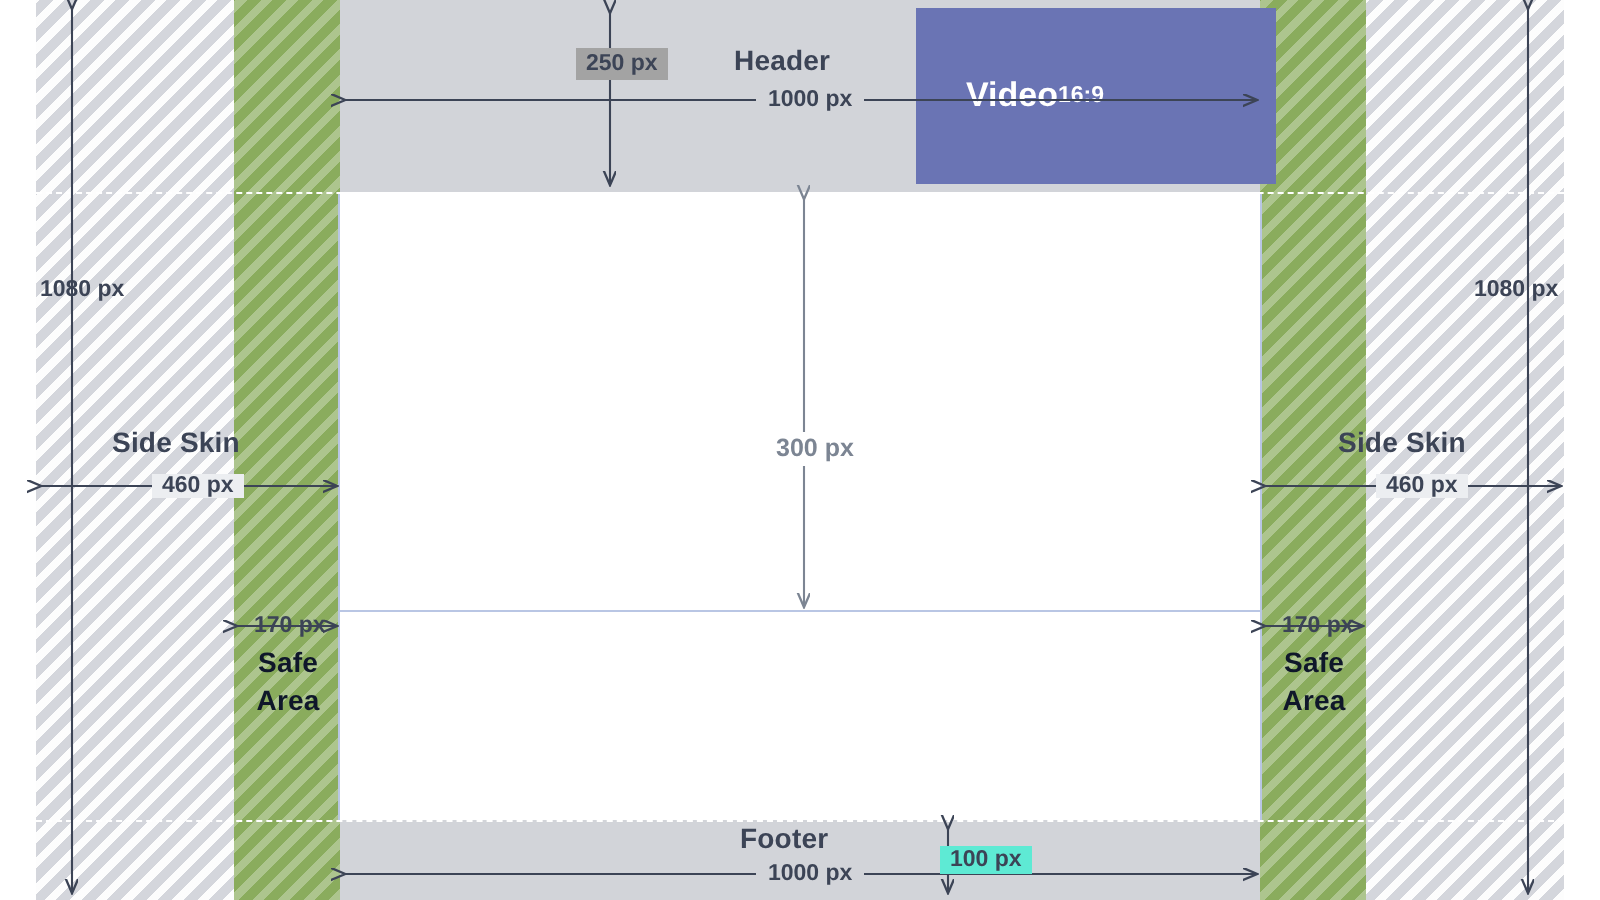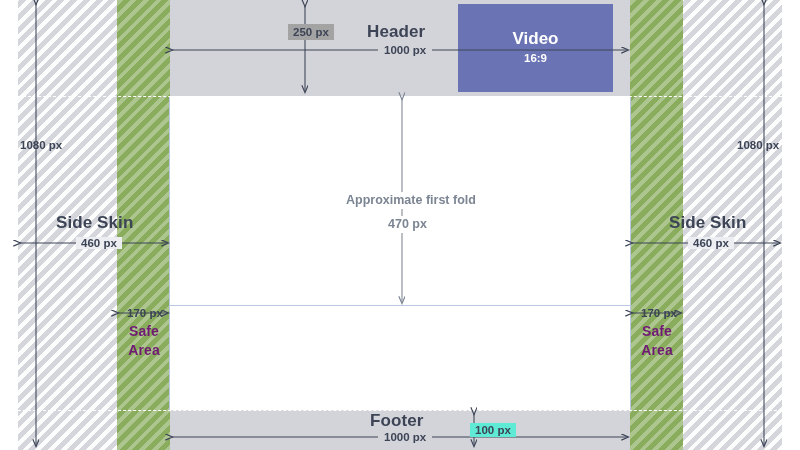"Header" .lbl-title { font-size: 17px -> 14px }
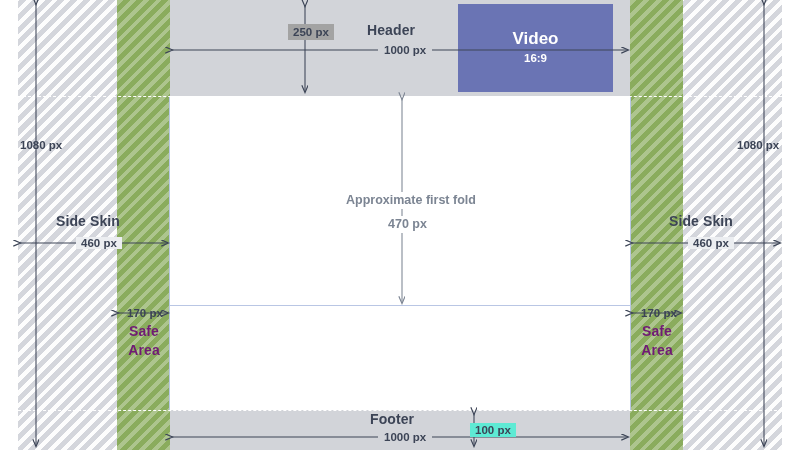"Video" .video-box { flex-direction: column -> row; justify-content: center -> none; padding-left: none -> 25px }
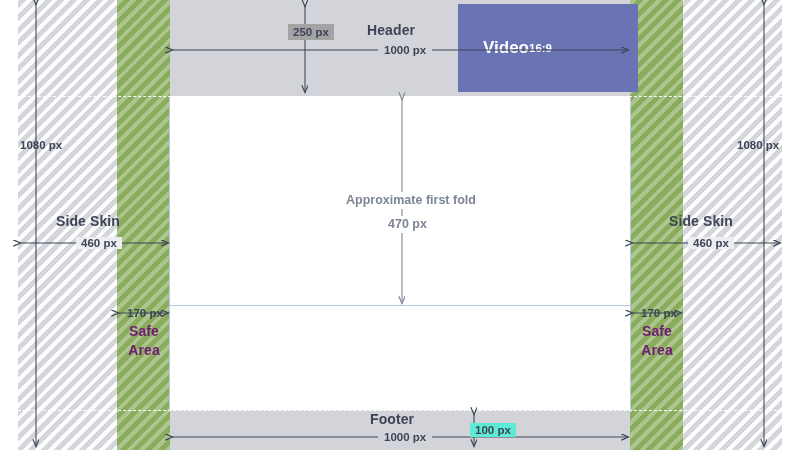"Approximate first fold" span.lbl { html: <span>Approximate first fold</span> -> none }
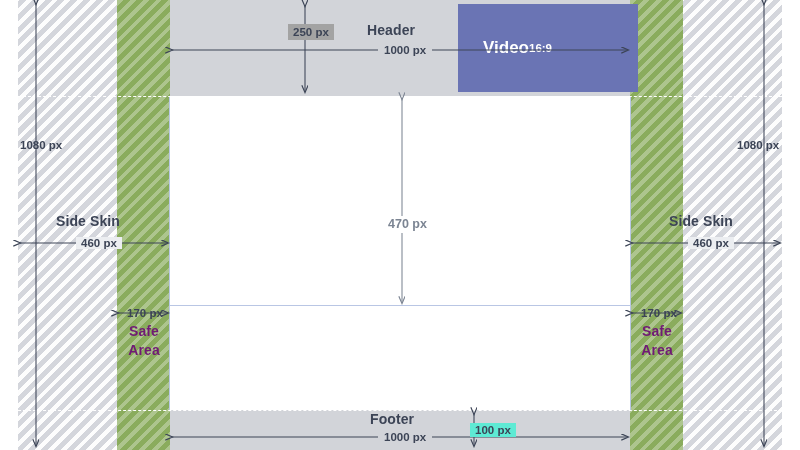"470 px" span.lbl { text: 470 -> 300 }
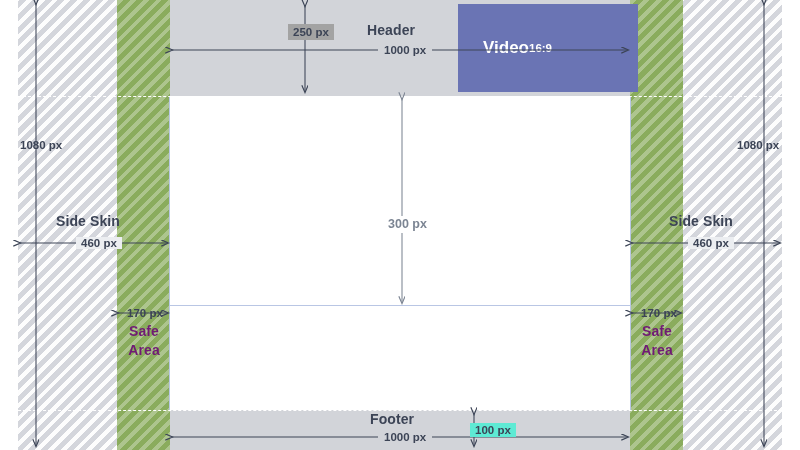"Safe" .lbl-white { color: #701a75 -> #0f172a }
